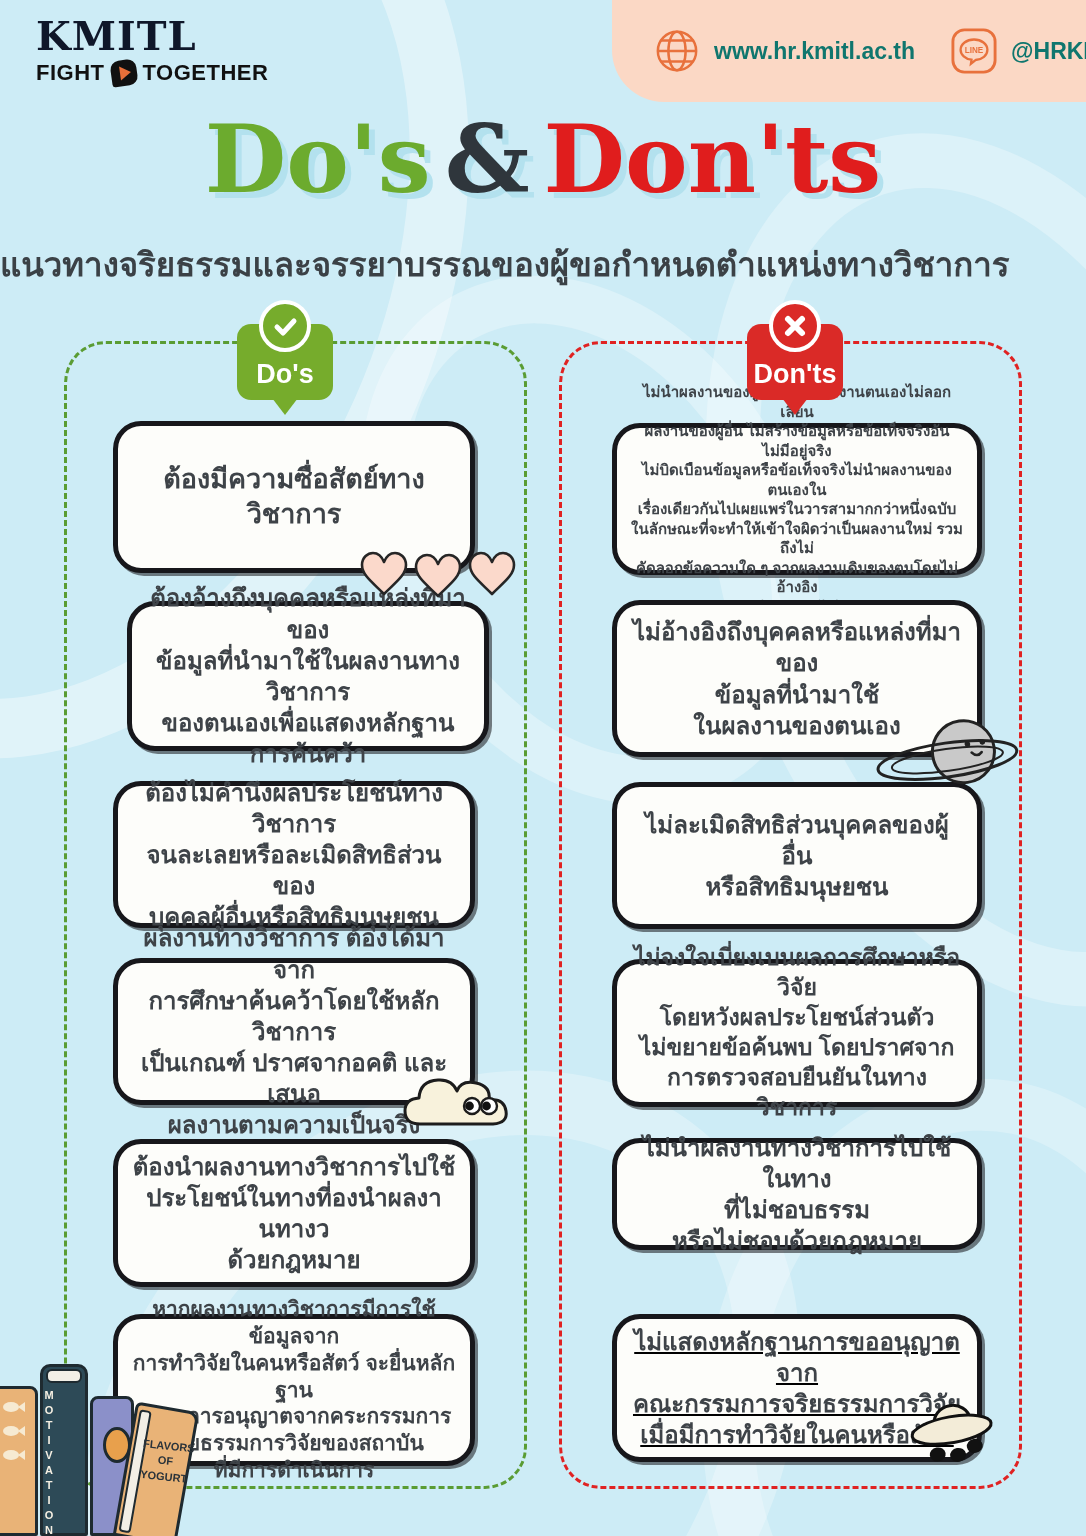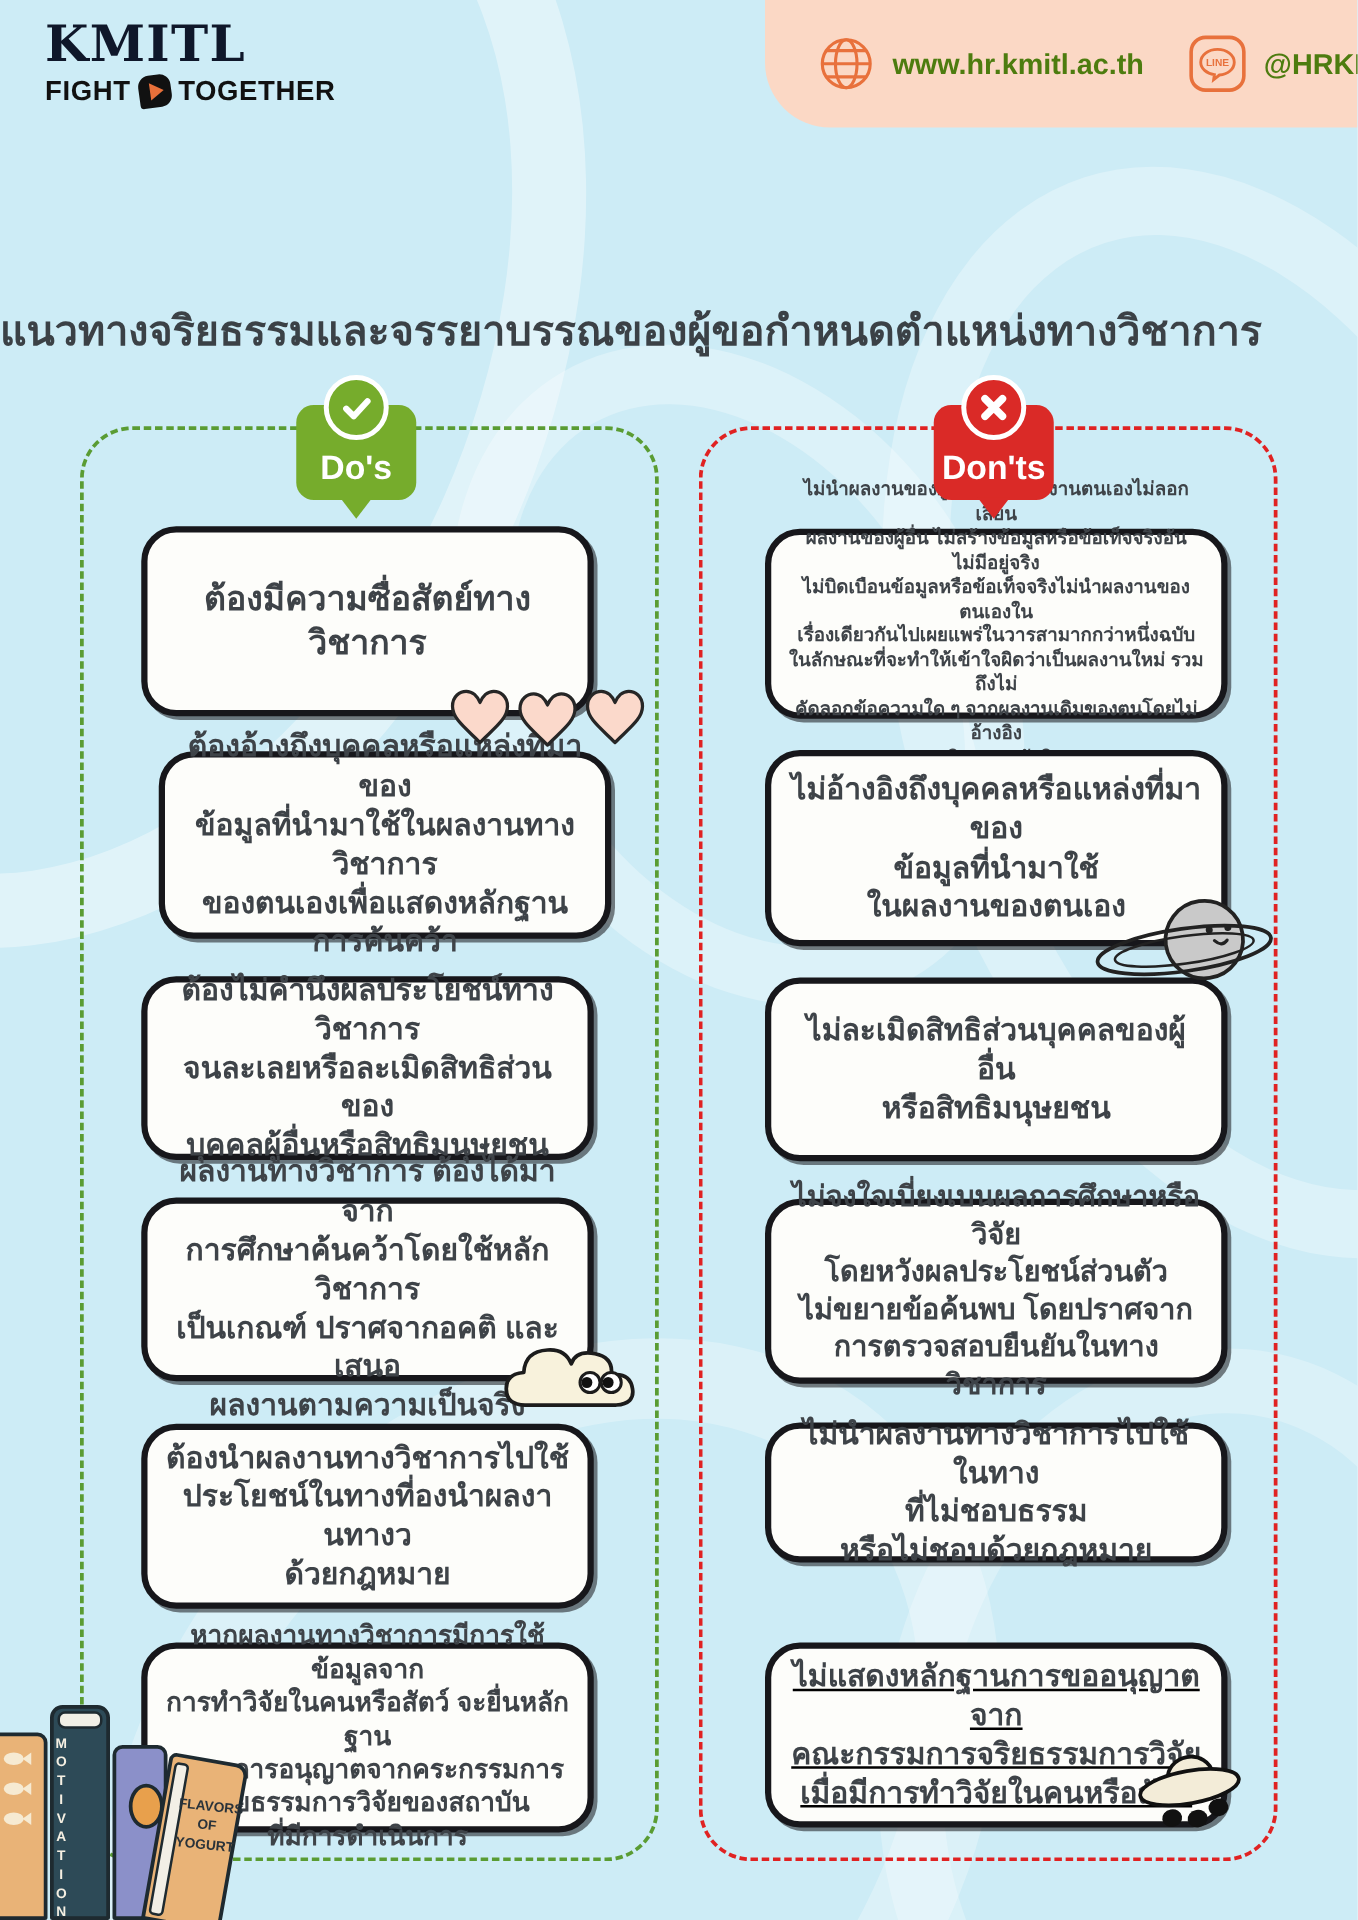"www.hr.kmitl.ac.th" .contact-text { color: #4d7c0f -> #0f766e }
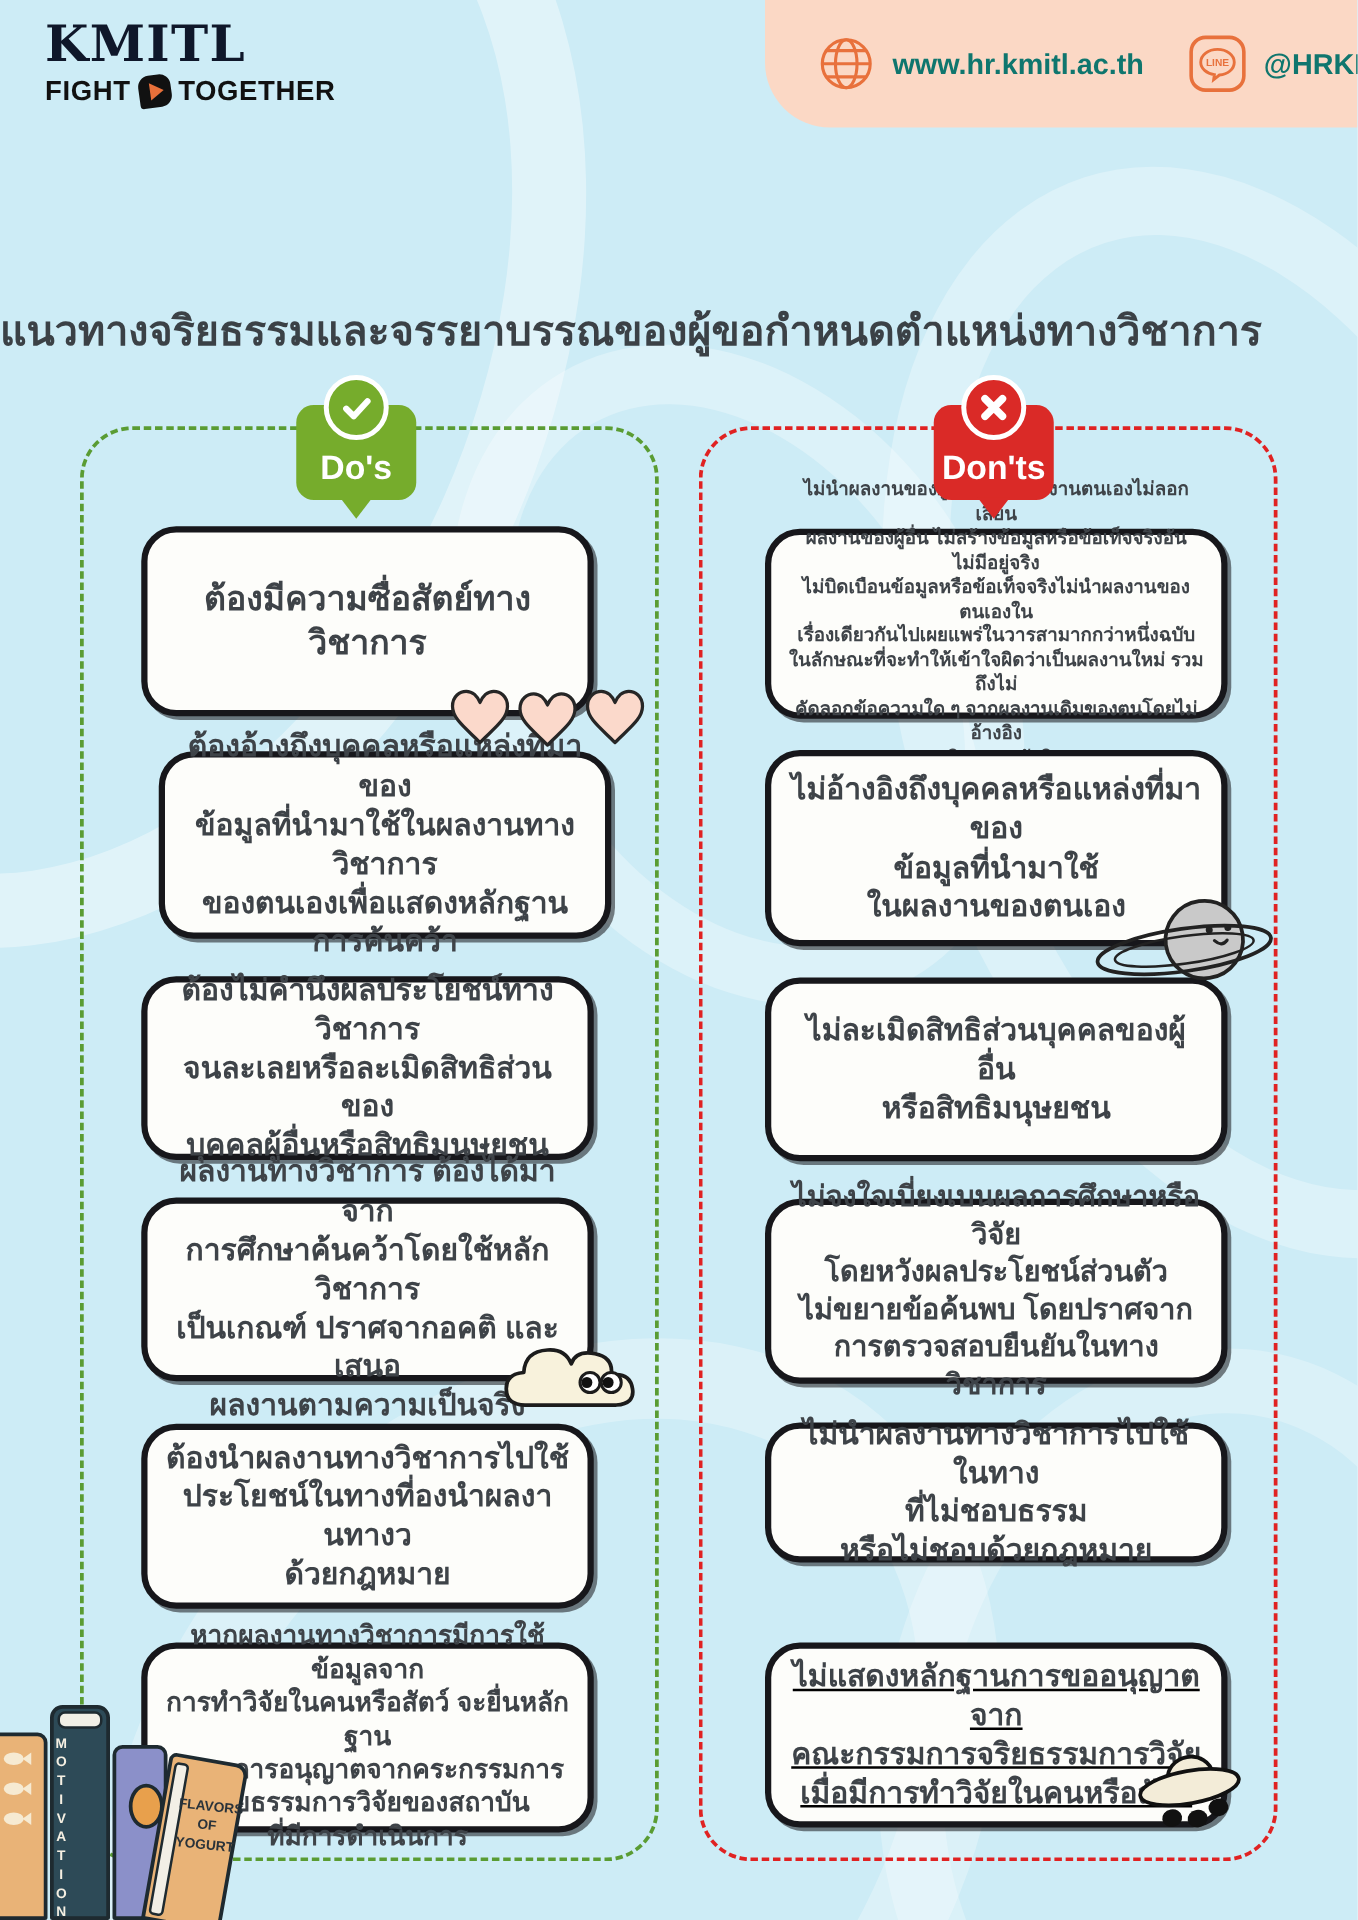"Do's & Don'ts" div.title { html: none -> <div> <span>Do's</span><span>&amp;</span><span>Don'ts</span> </div> }
